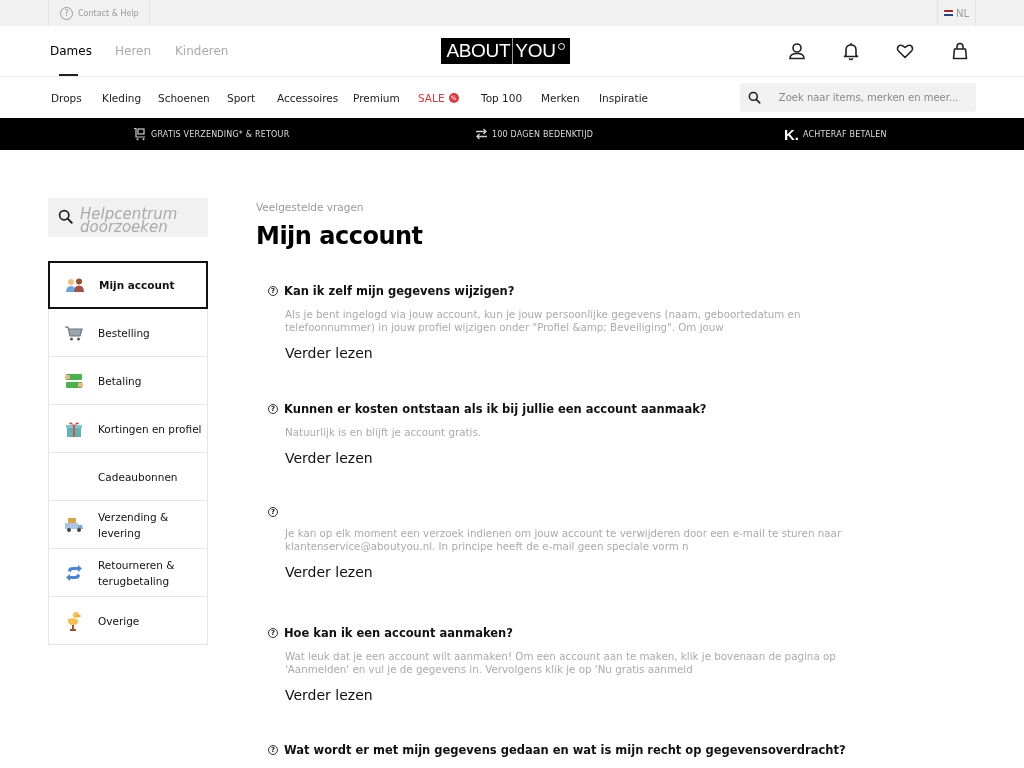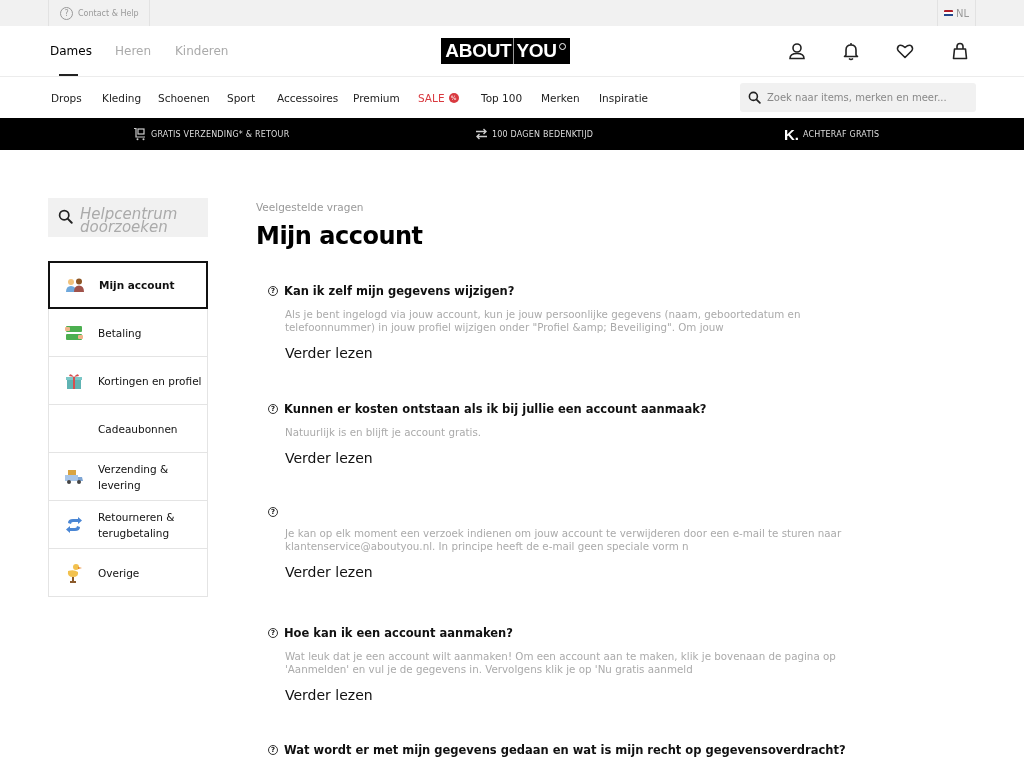"ABOUT" .logo span { font-weight: bold -> normal }
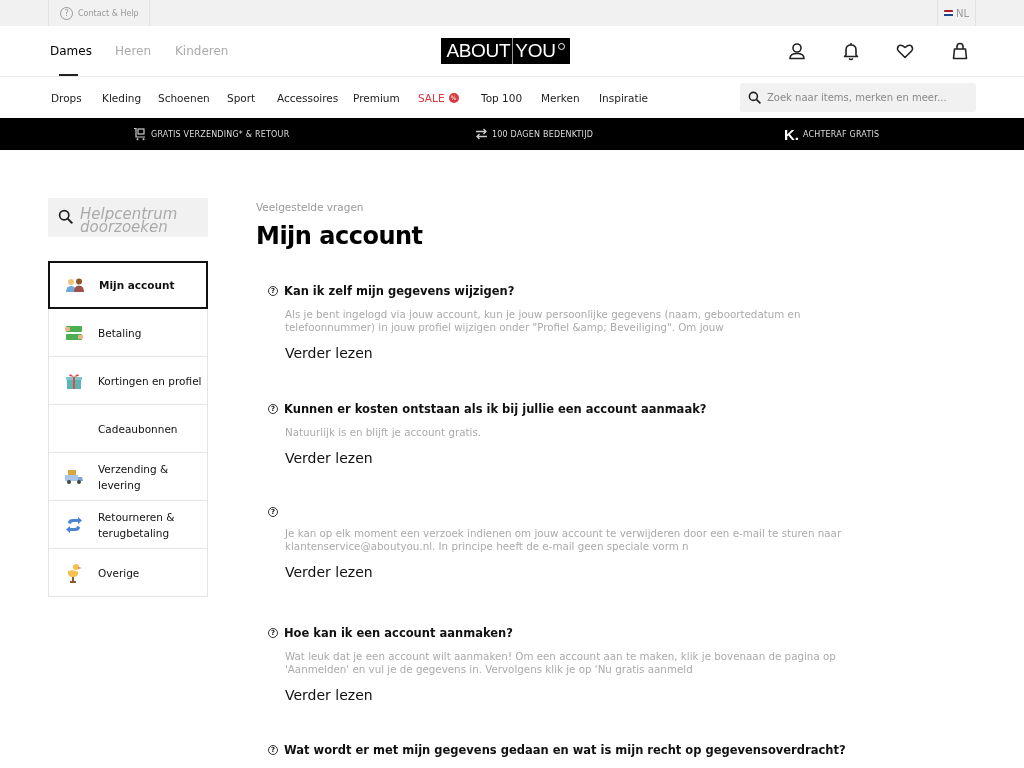"Zoek naar items, merken en" .search { gap: 6px -> 18px }
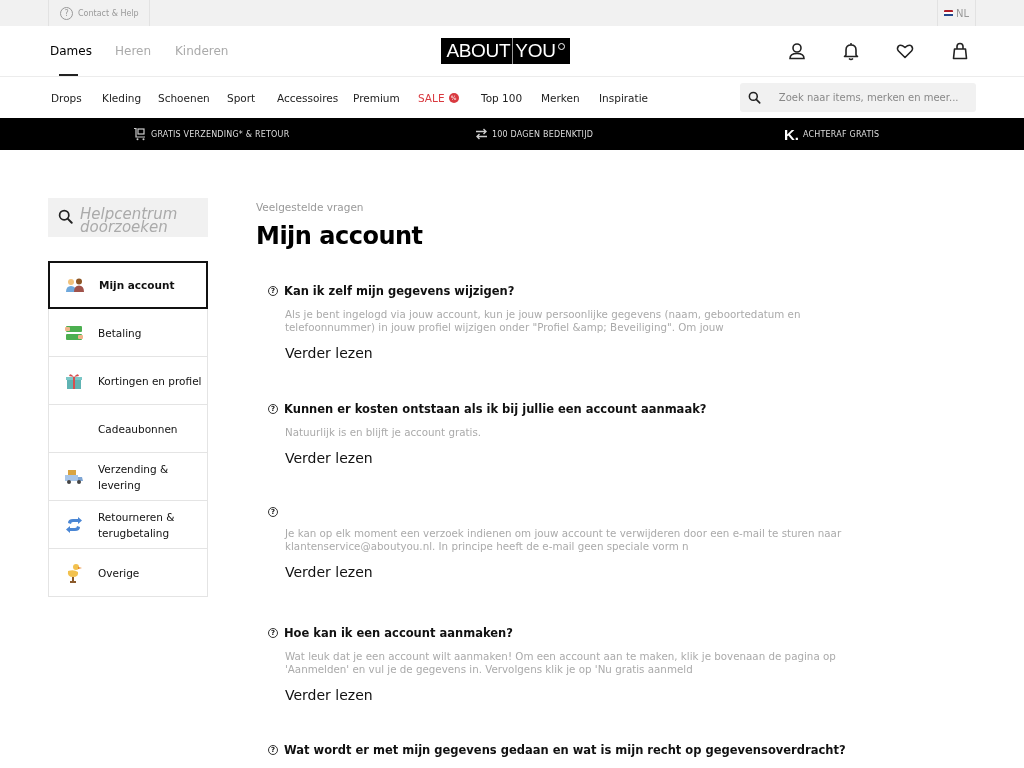"ACHTERAF GRATIS" span.lbl { text: GRATIS -> BETALEN }
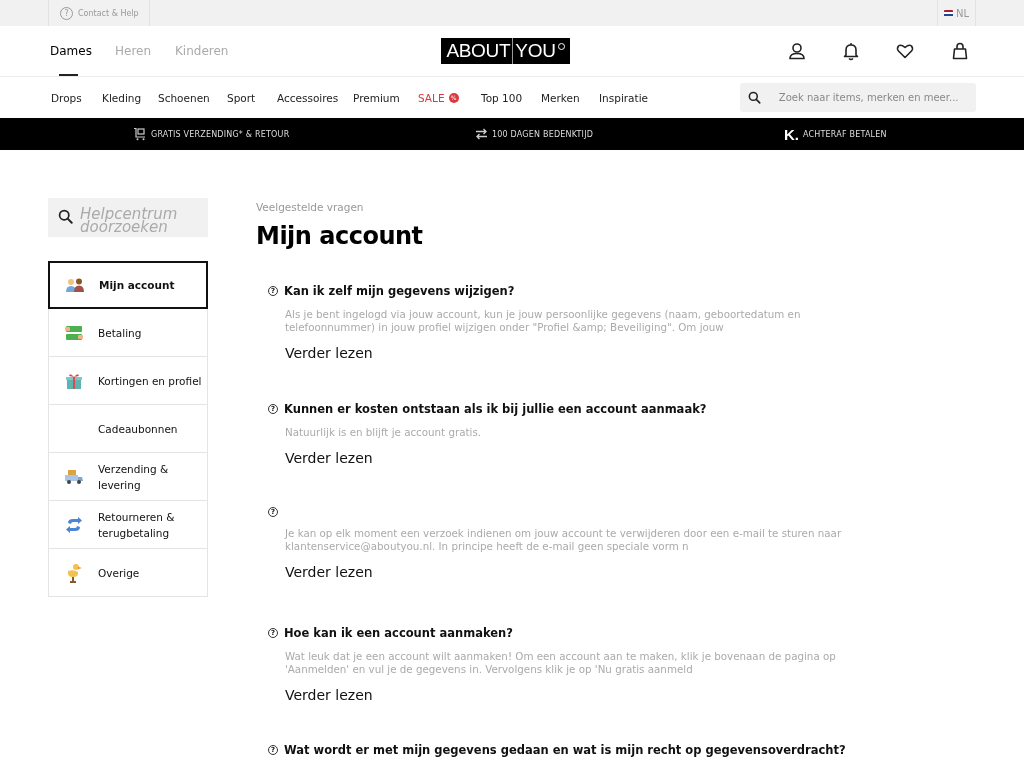"Bestelling" div.side-item { html: none -> <div> <span> <svg> <path></path> <circle></circle> <circle></circle> </svg> </span> <span>Bestelling</span> </div> }
